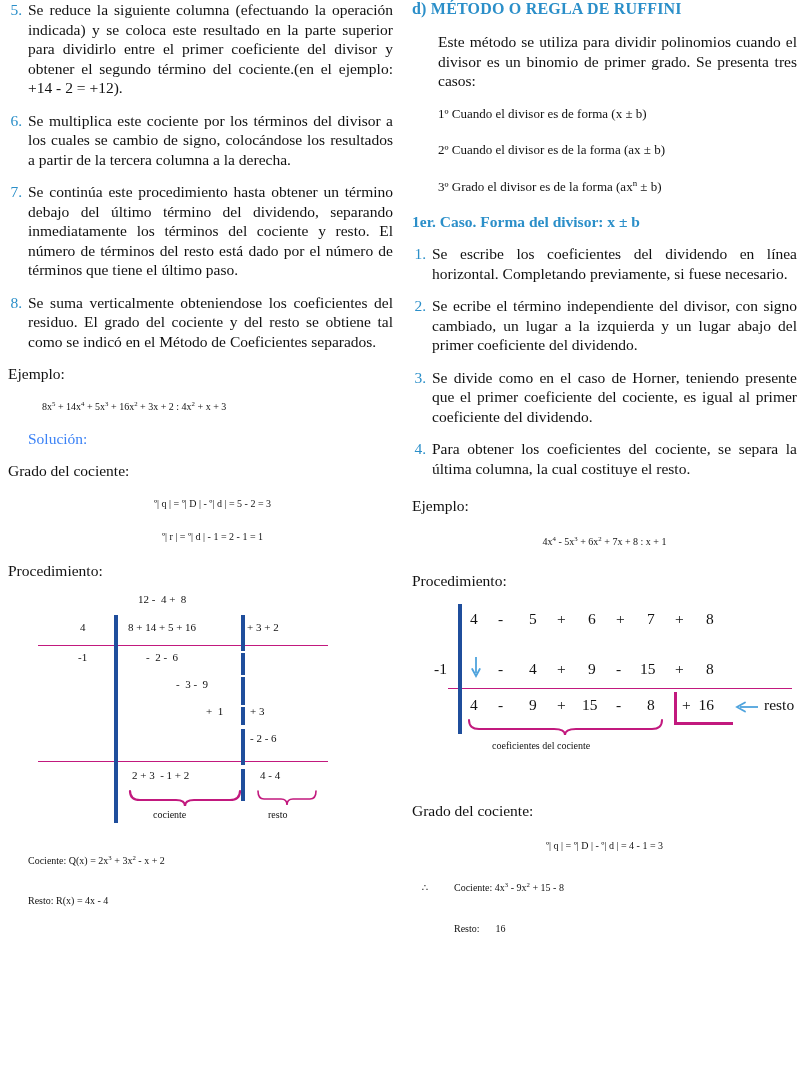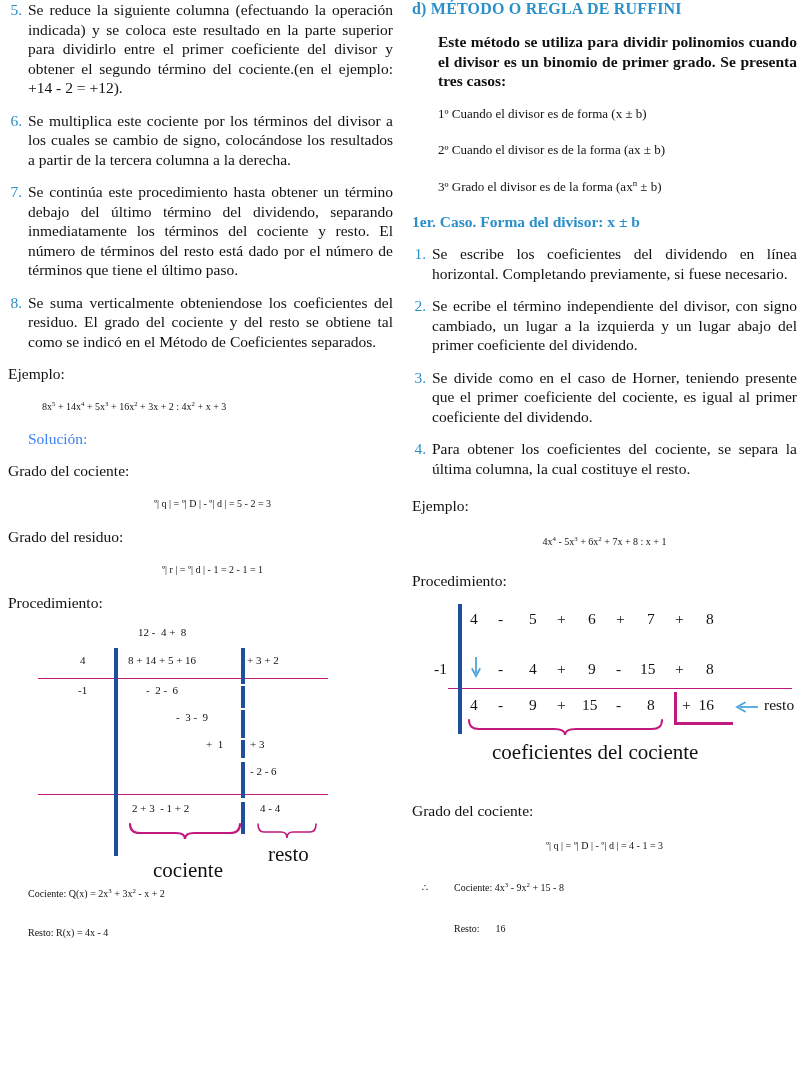"Este método se utiliza para" .indent-1 { font-weight: bold -> none }
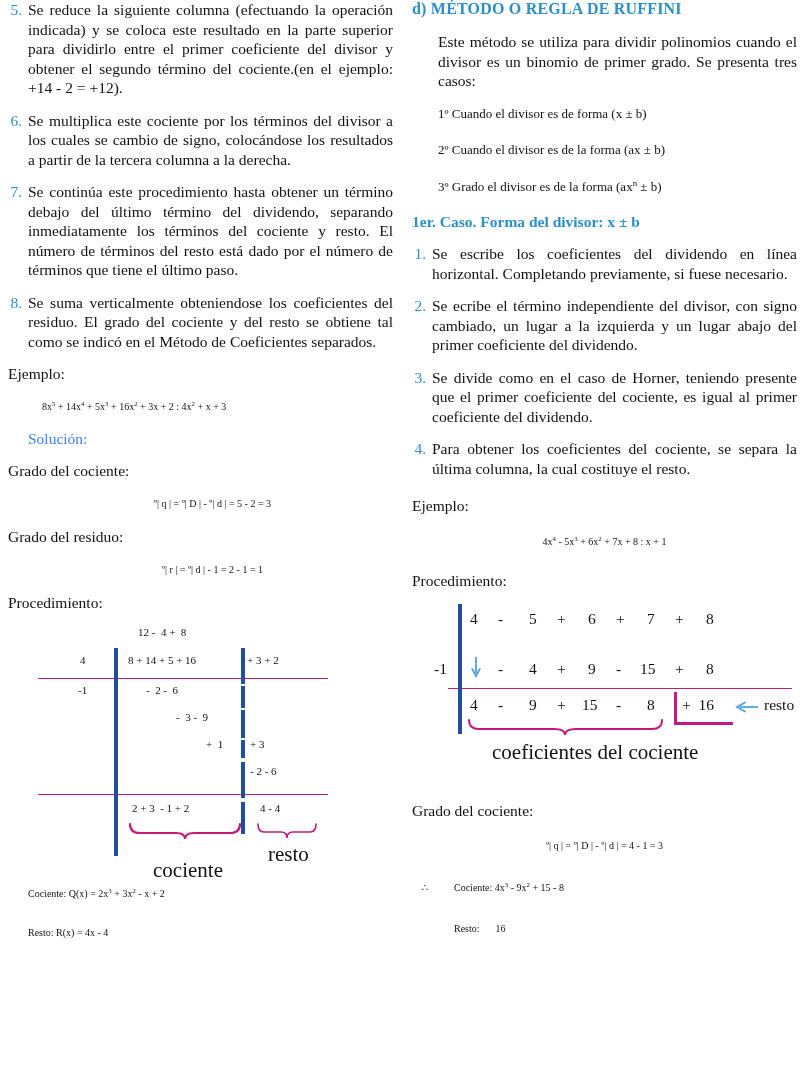"Grado del residuo:" div.plain { html: <div>Grado del residuo:</div> -> none }
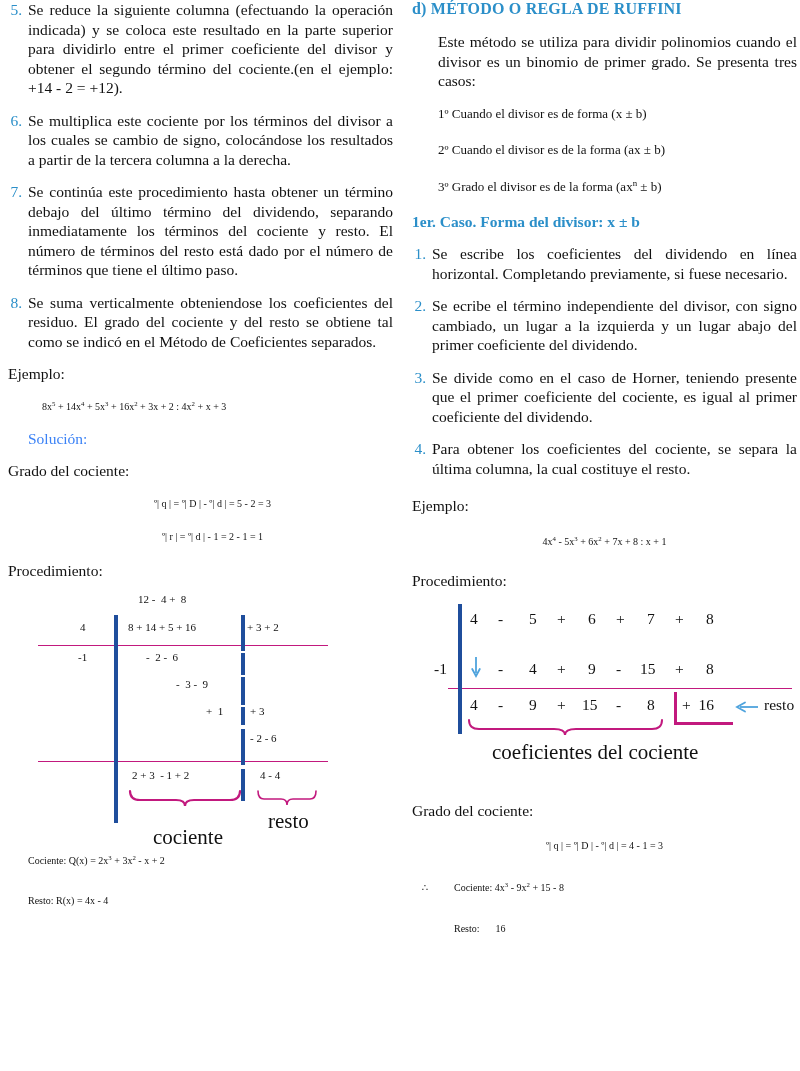"coeficientes del cociente" .caption { font-size: 21px -> 10px }
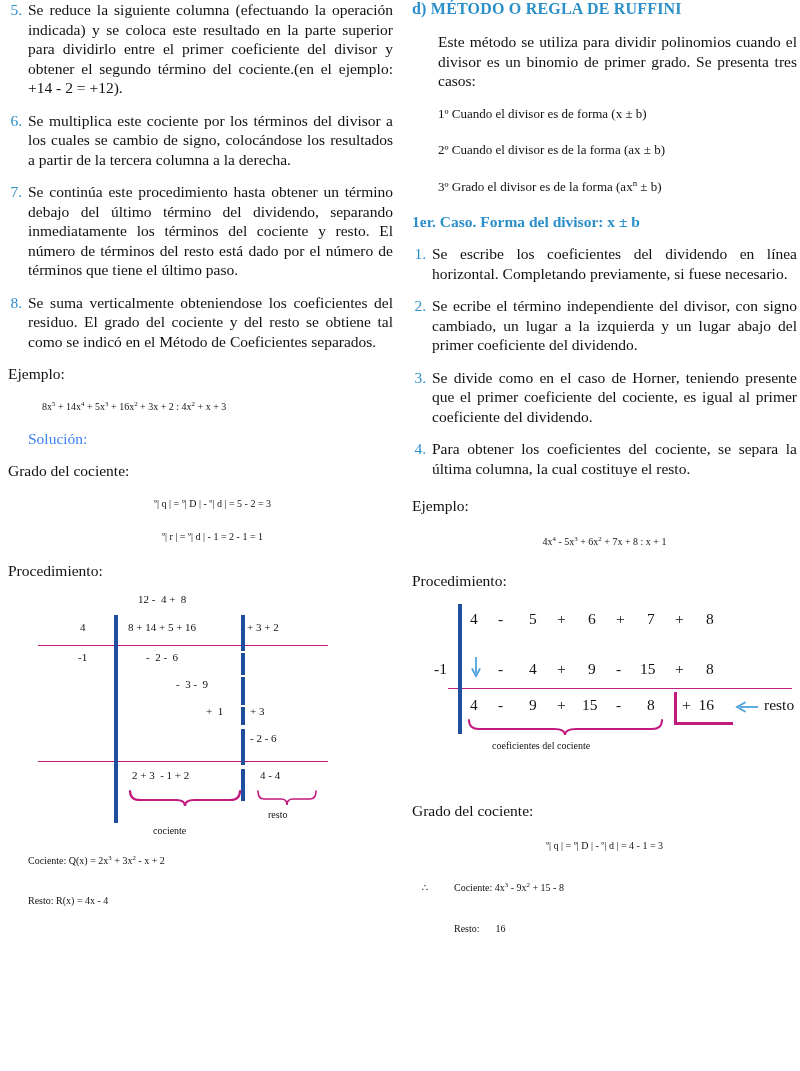"cociente" div.caption { top: 232px -> 216px }
